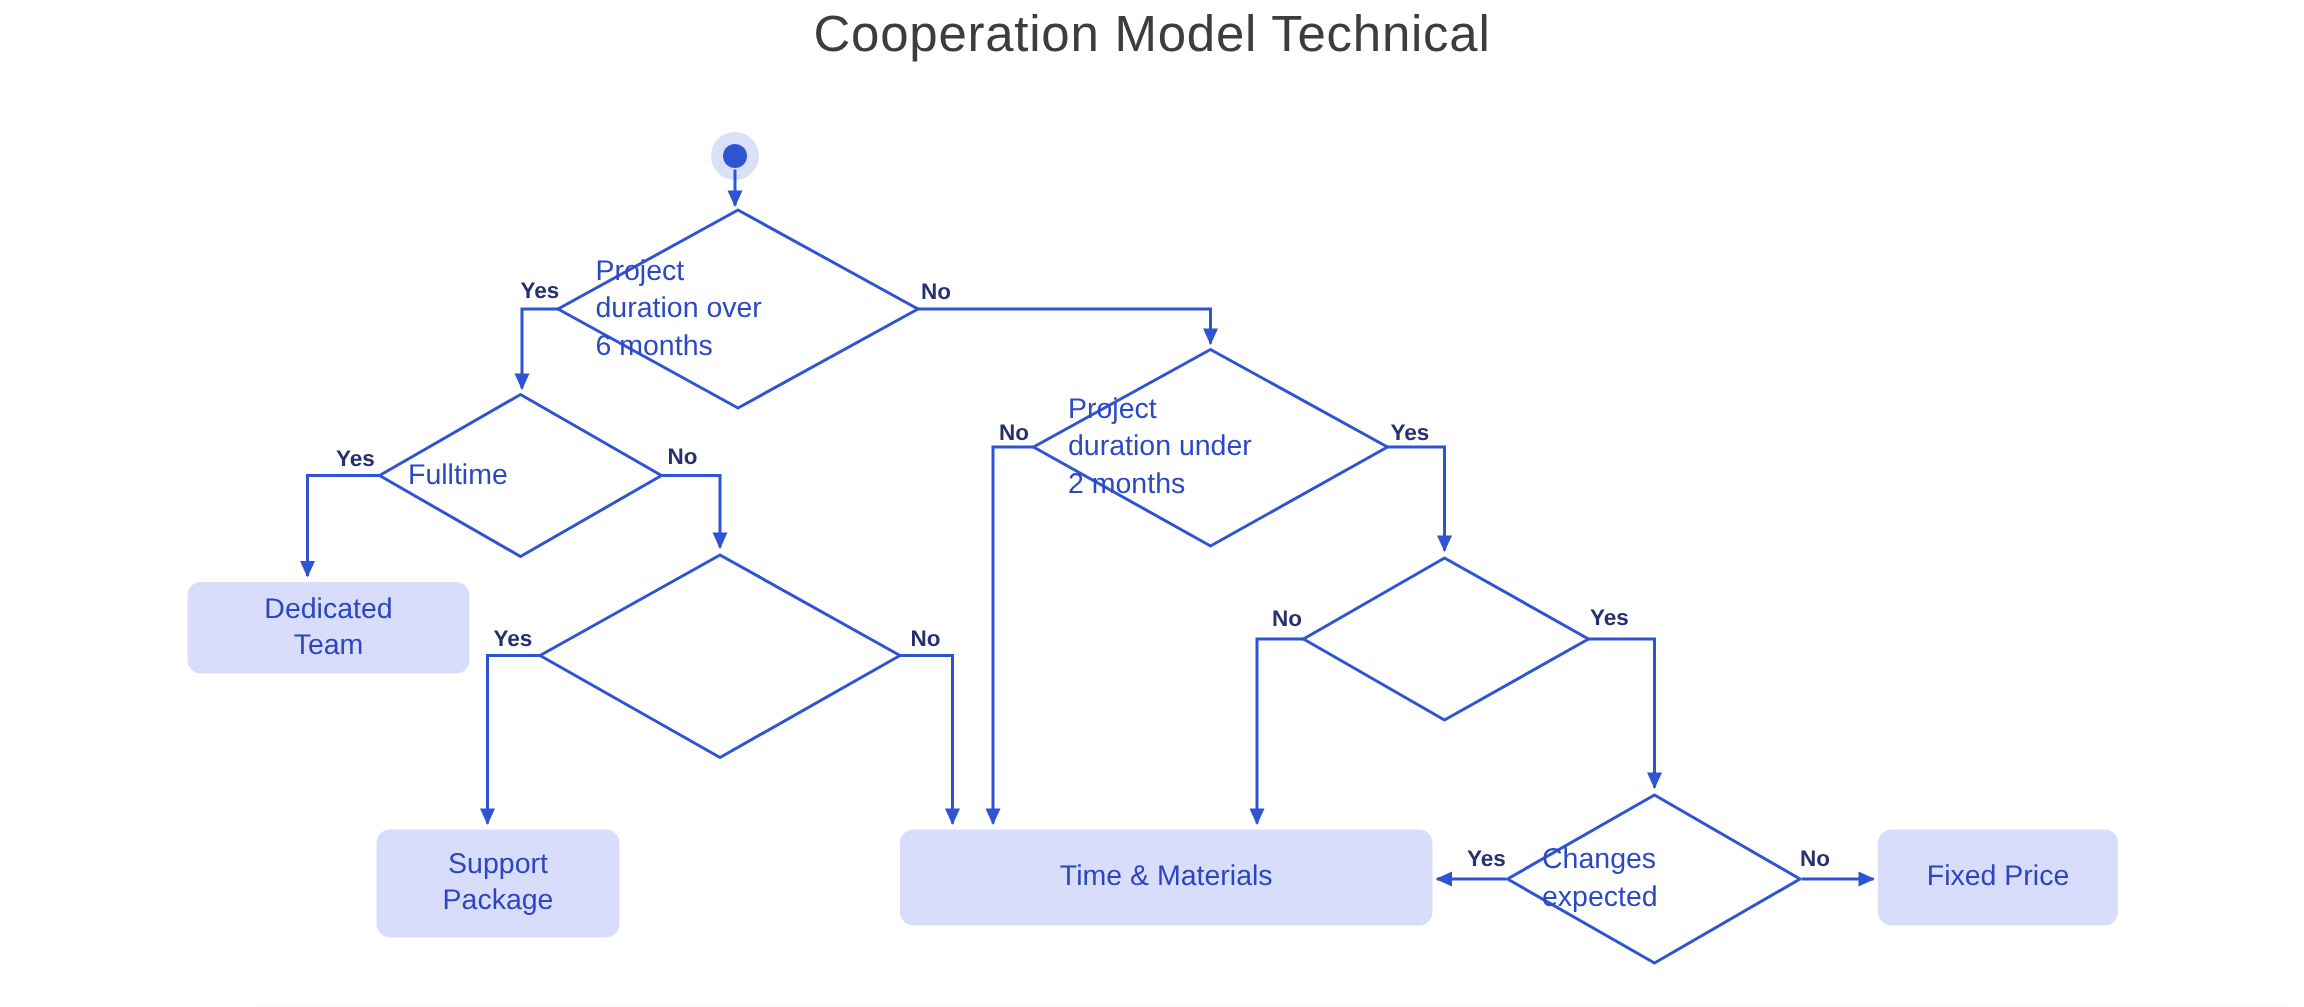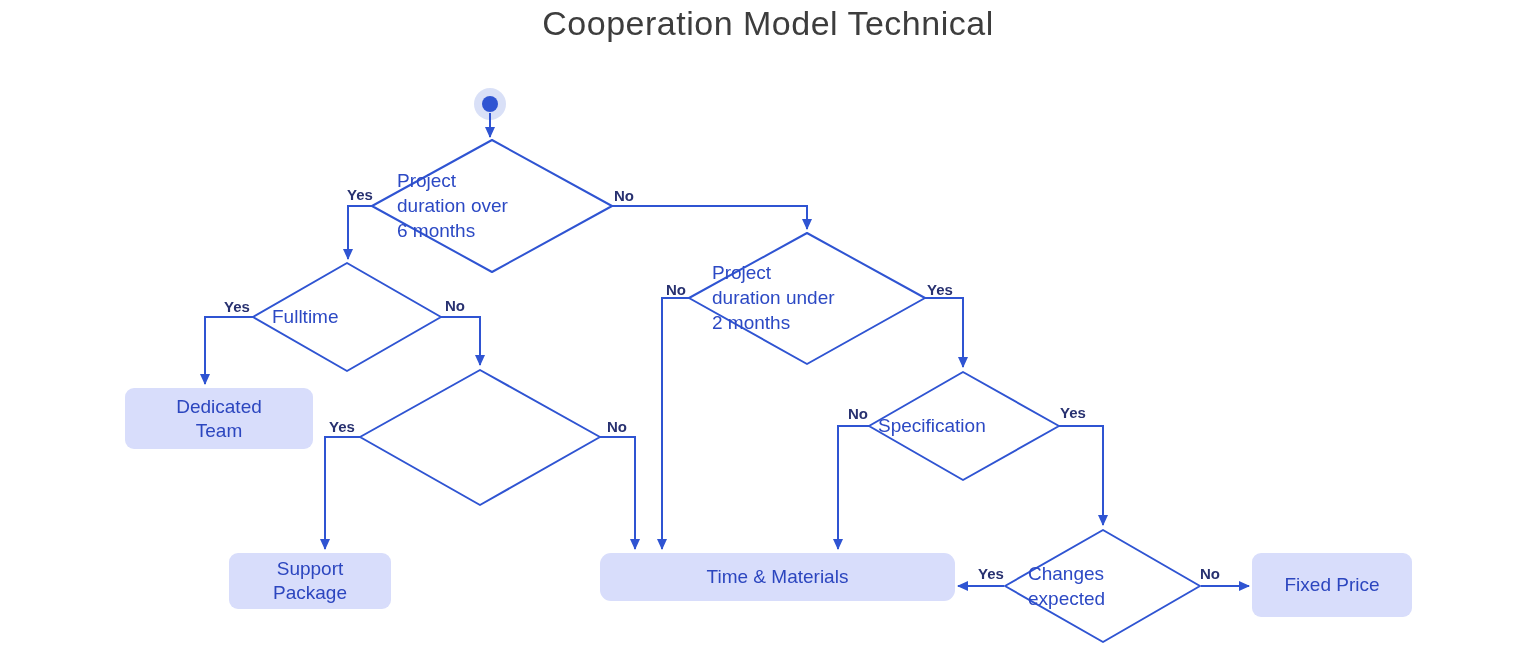"Specification" div.node-text { html: <div>Specification</div> -> none }
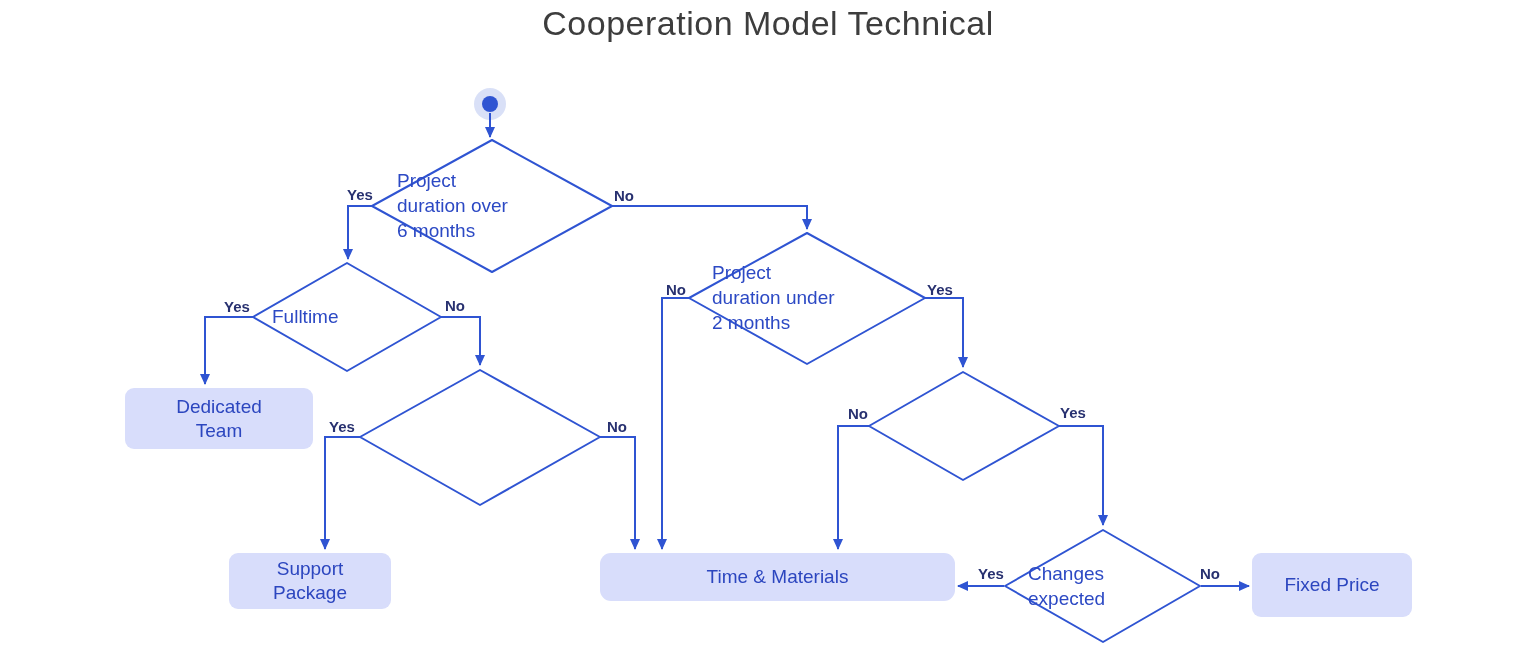"Support" div.box { height: 56px -> 72px; left: 229px -> 251px }
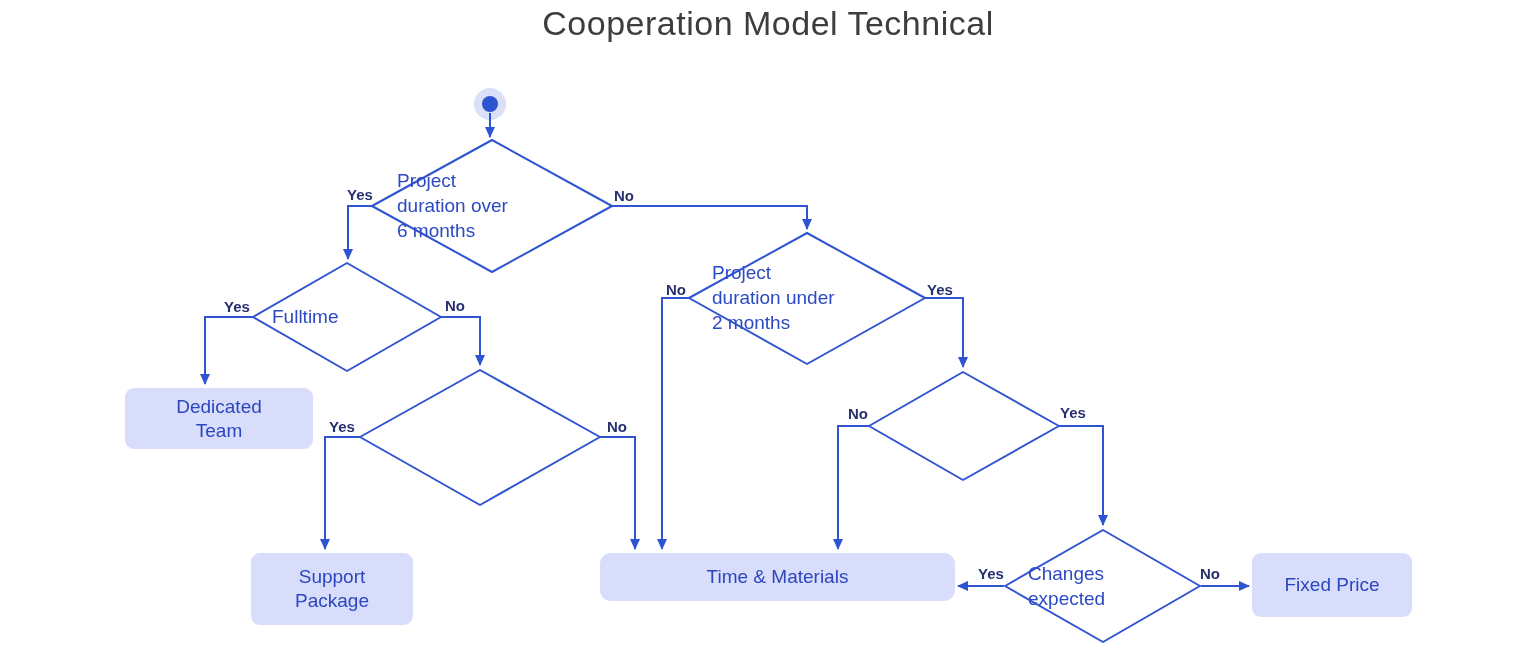"Time & Materials" div.box { border-radius: 11px -> none; height: 48px -> 64px }
